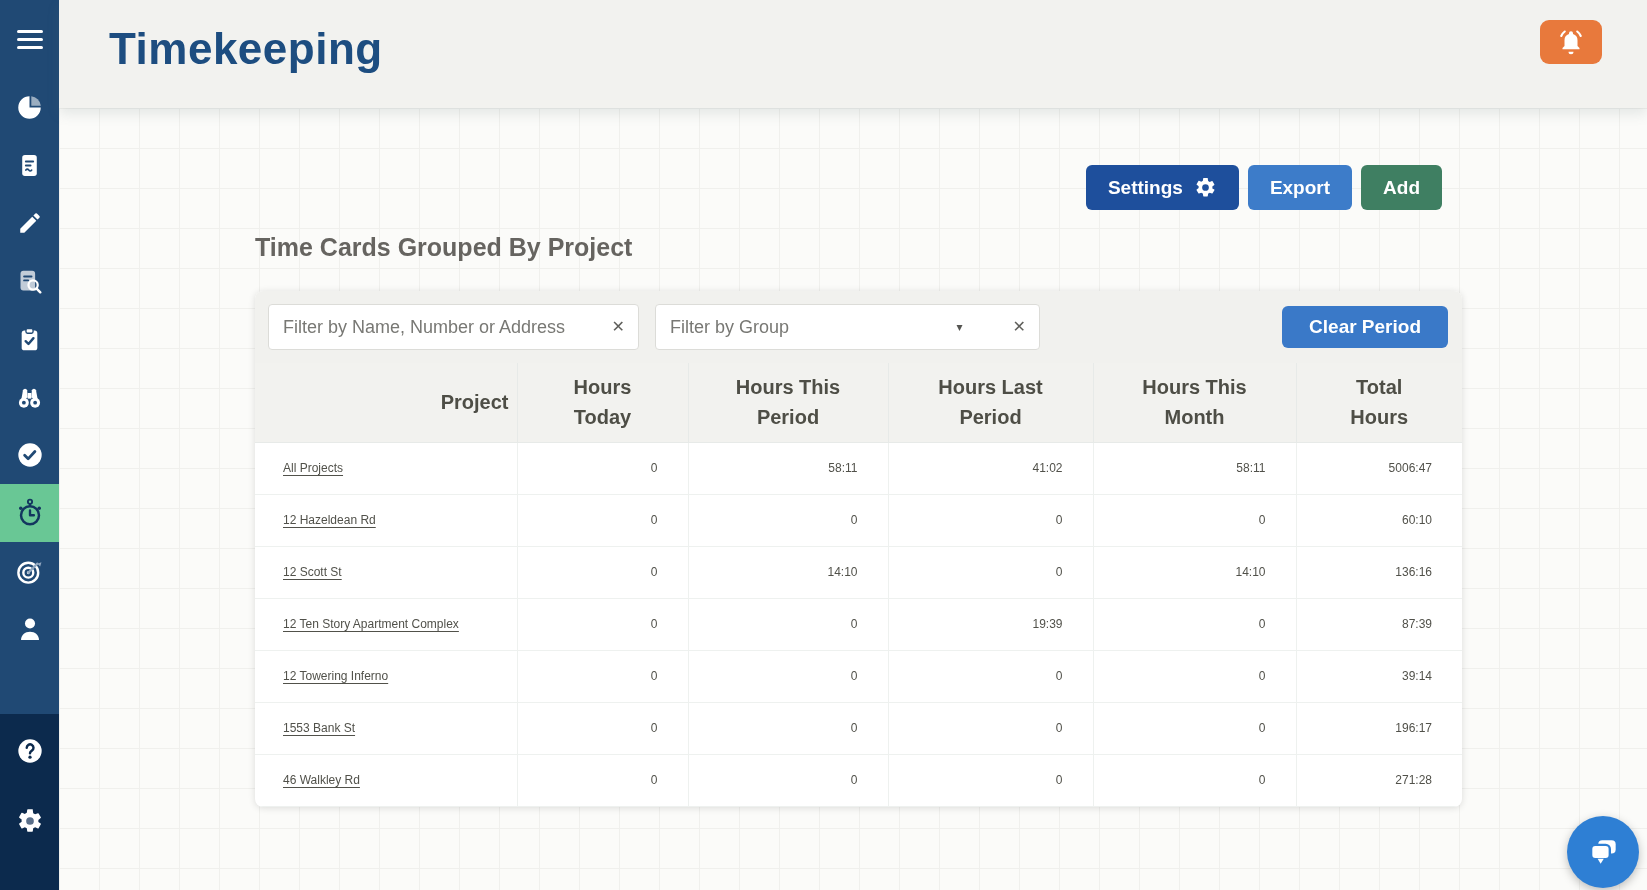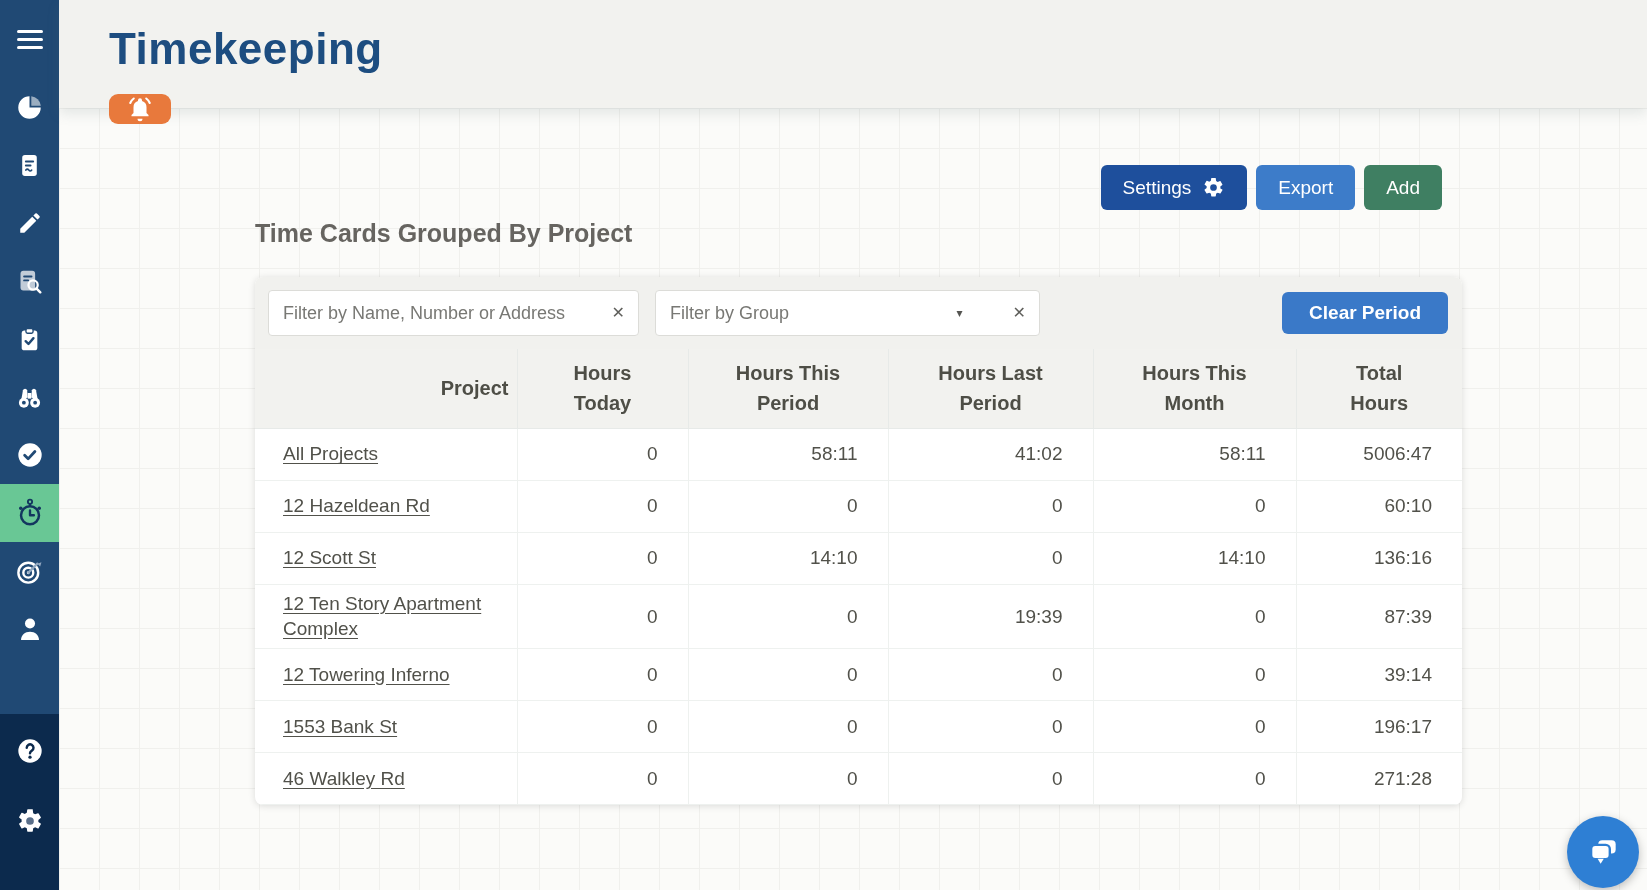"Timekeeping" .topbar { flex-direction: column -> none }
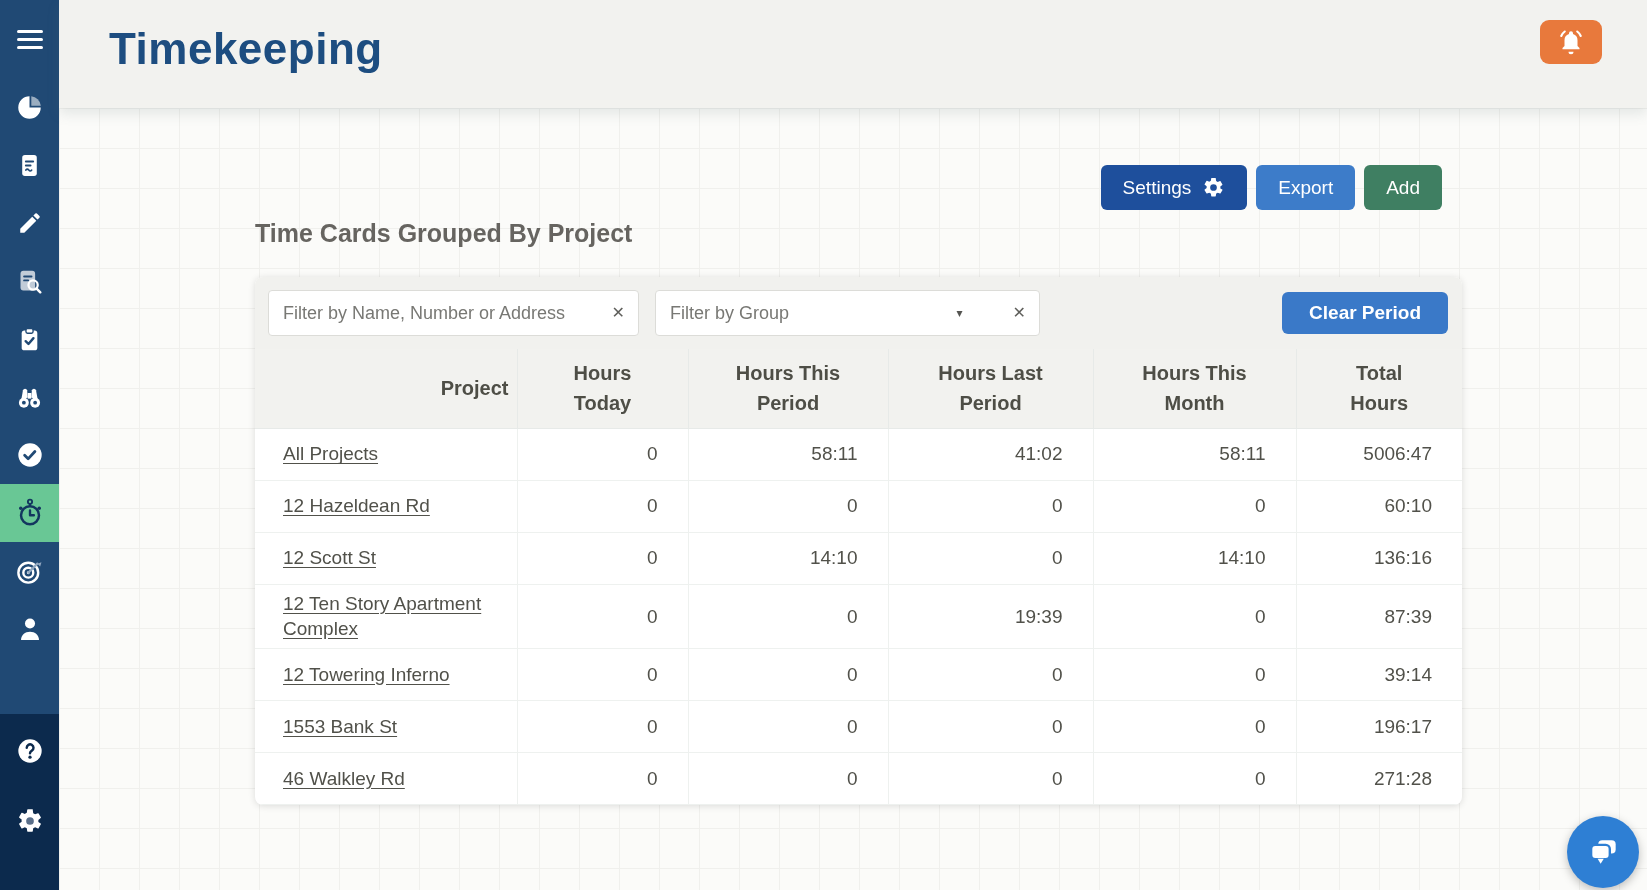"Settings" .btn { font-weight: 400 -> 700 }
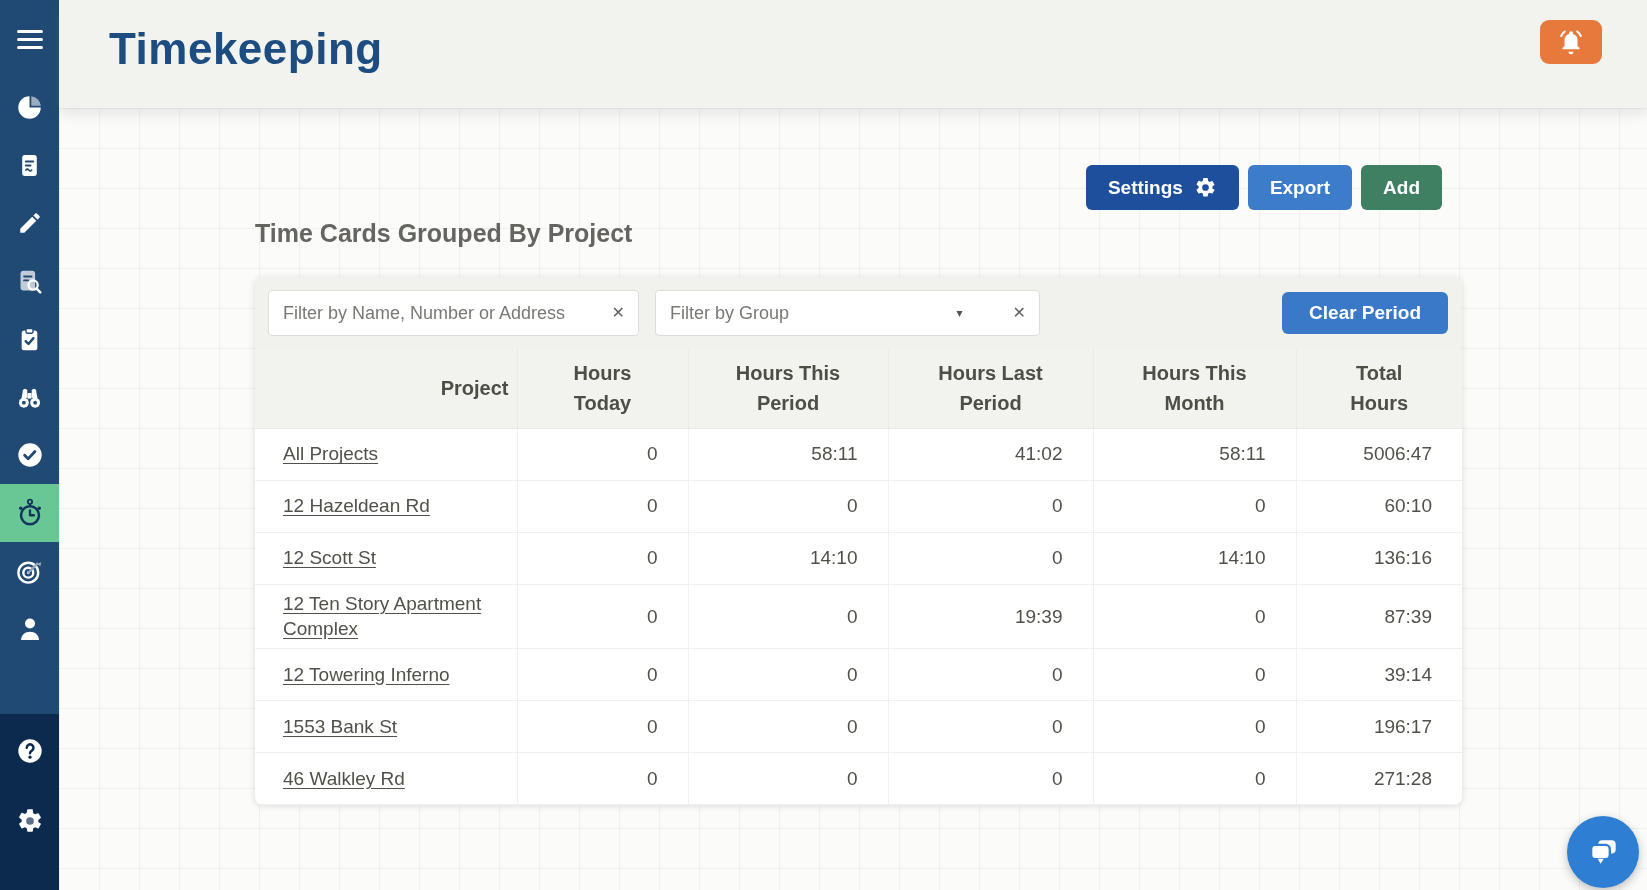"Time Cards Grouped By Project" .page-title { margin-top: 9px -> 23px }
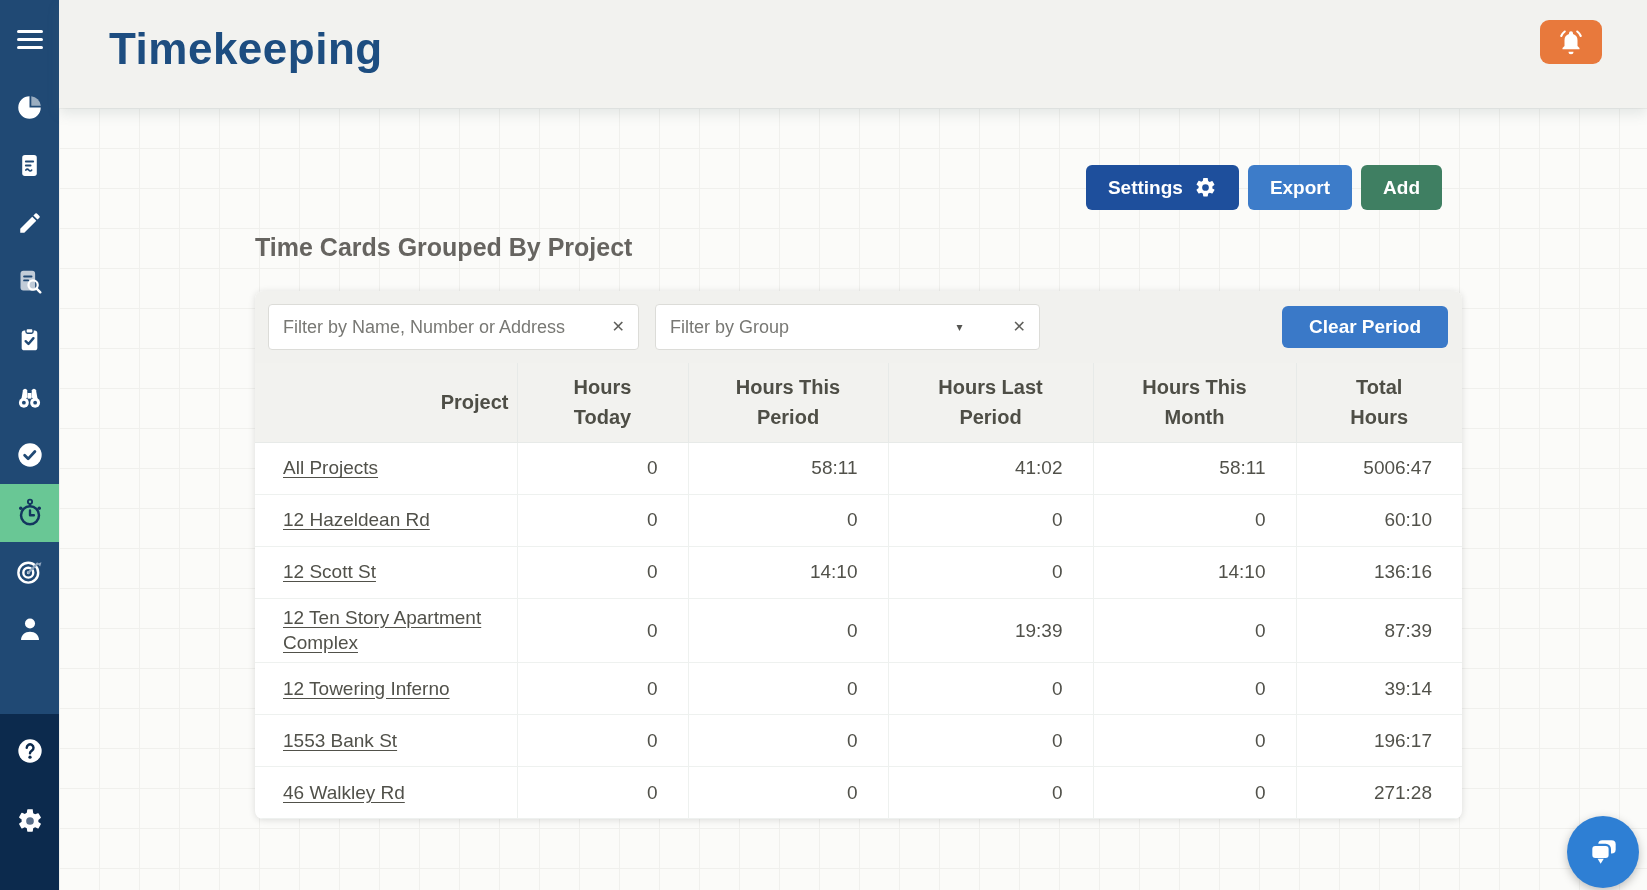"All Projects" tbody td { font-size: 19px -> 12px }
